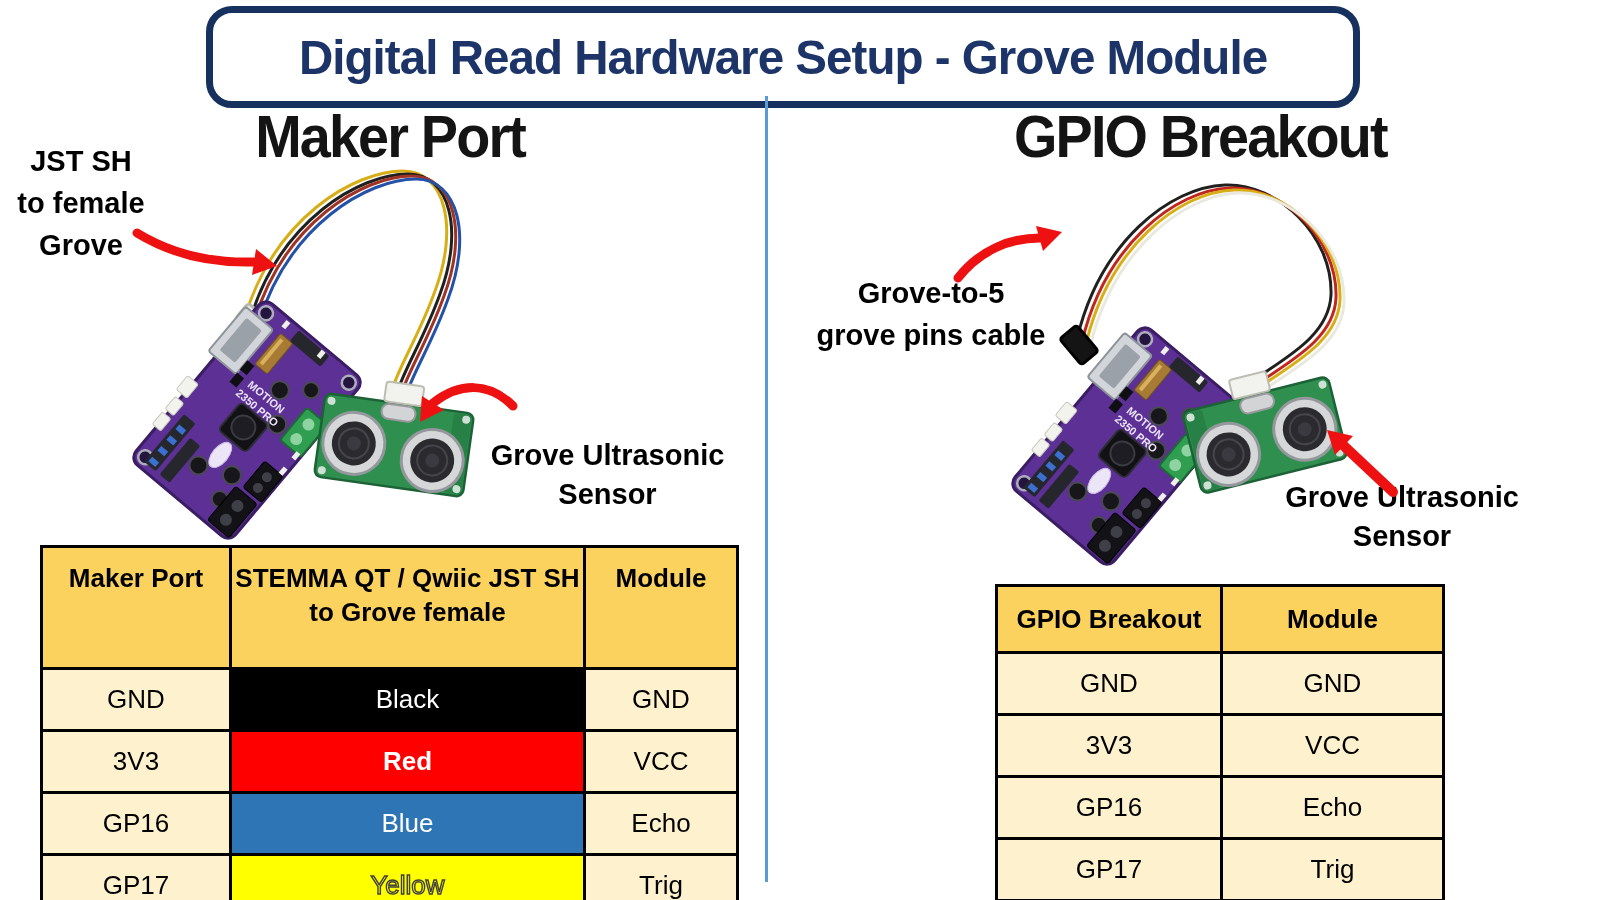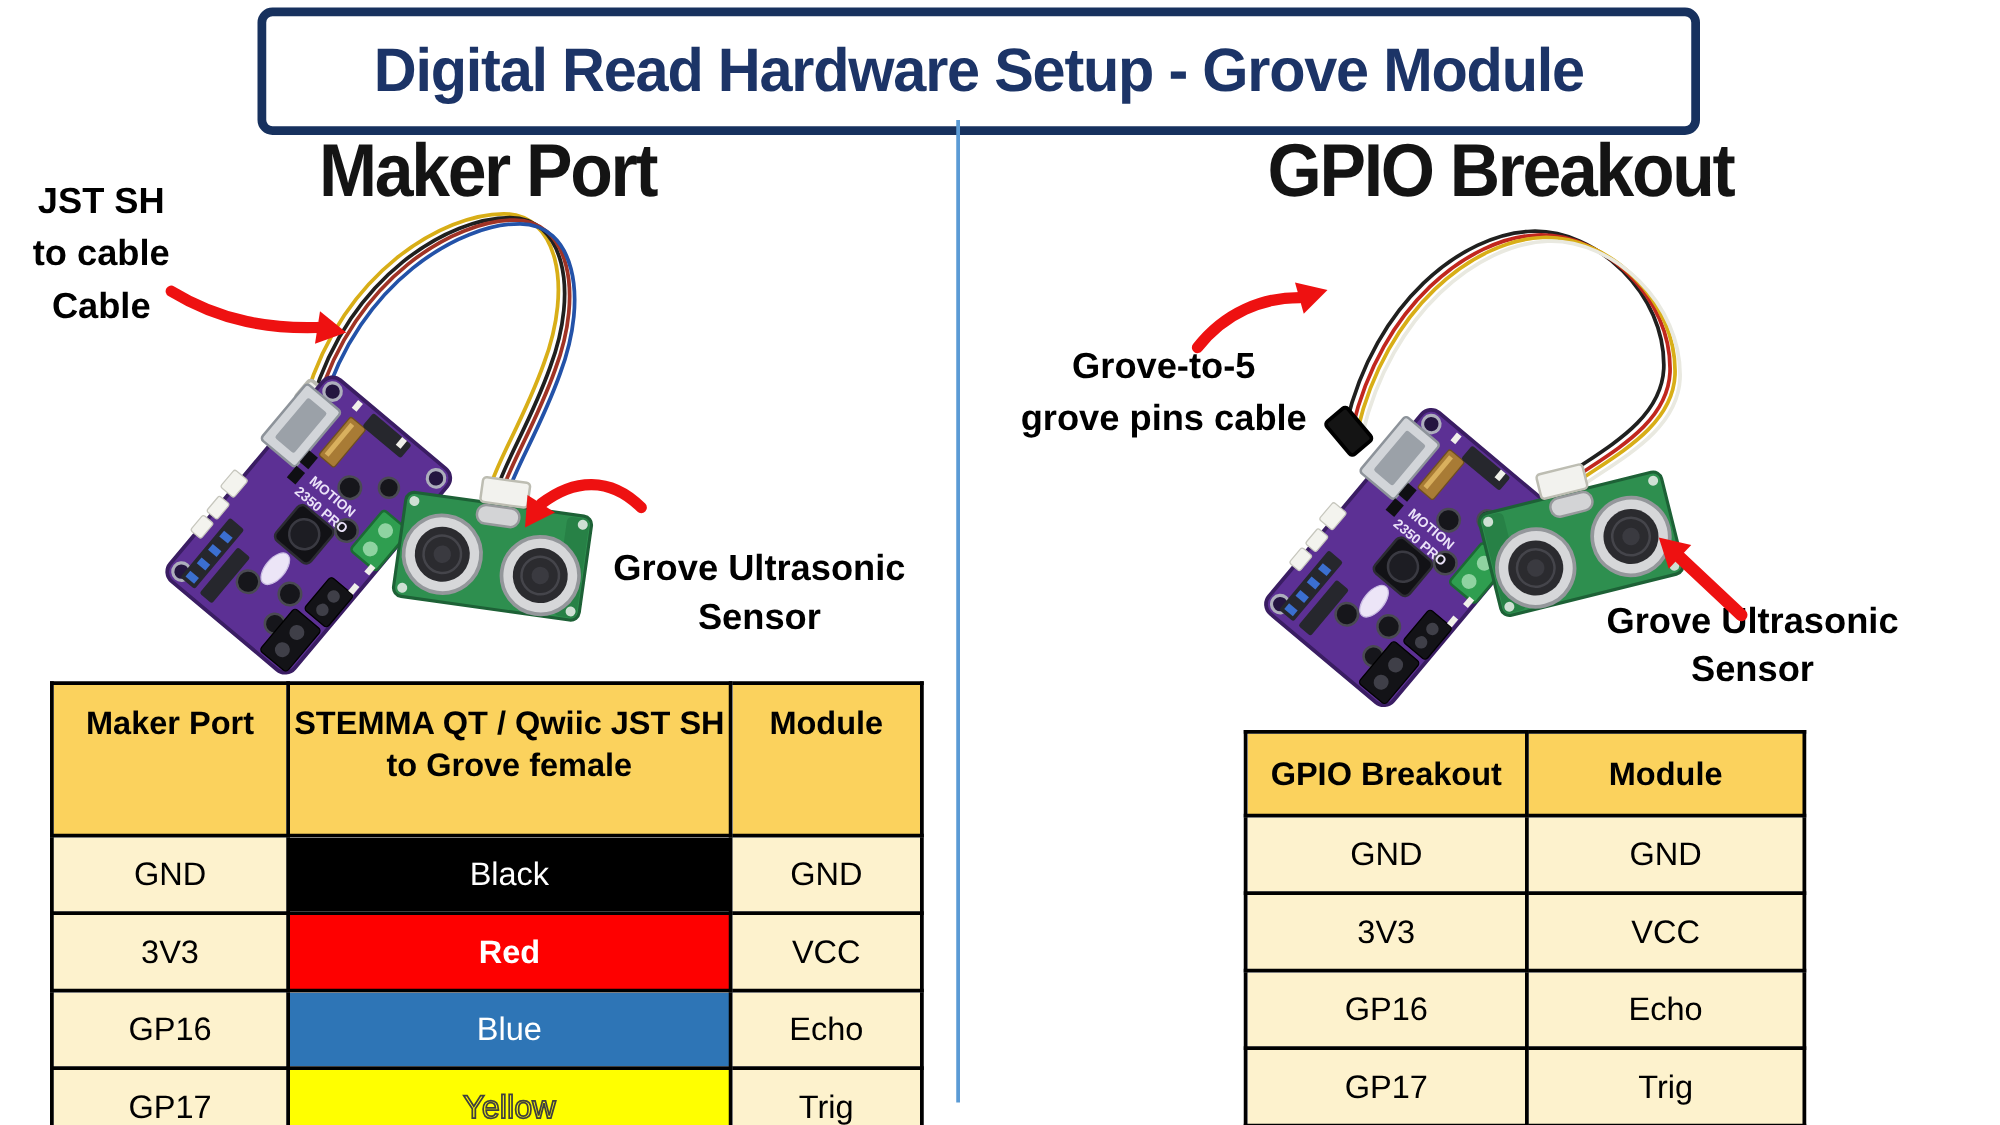"Digital Read Hardware Setup -" .title-box { border-radius: 12px -> 26px }
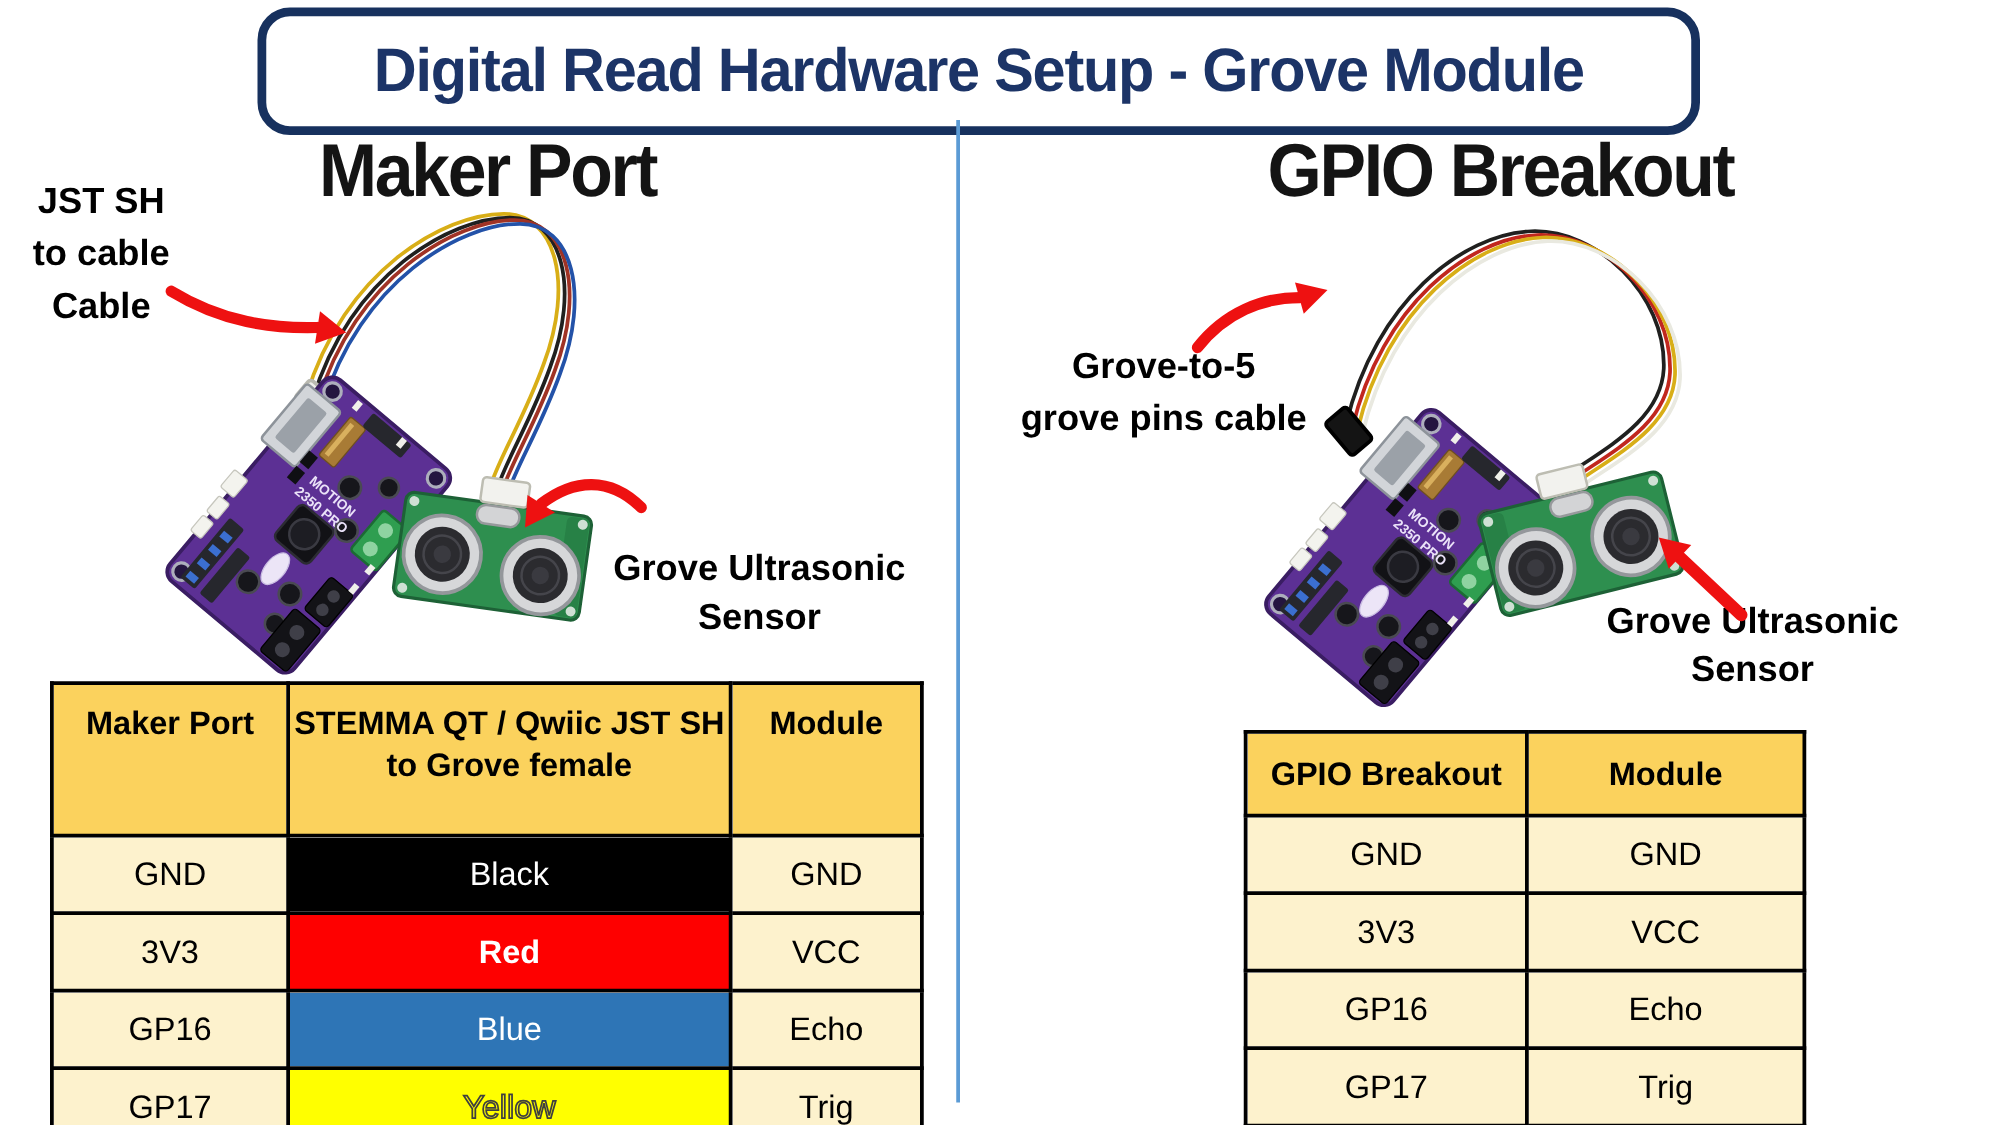"to cable" div { text: cable -> female }
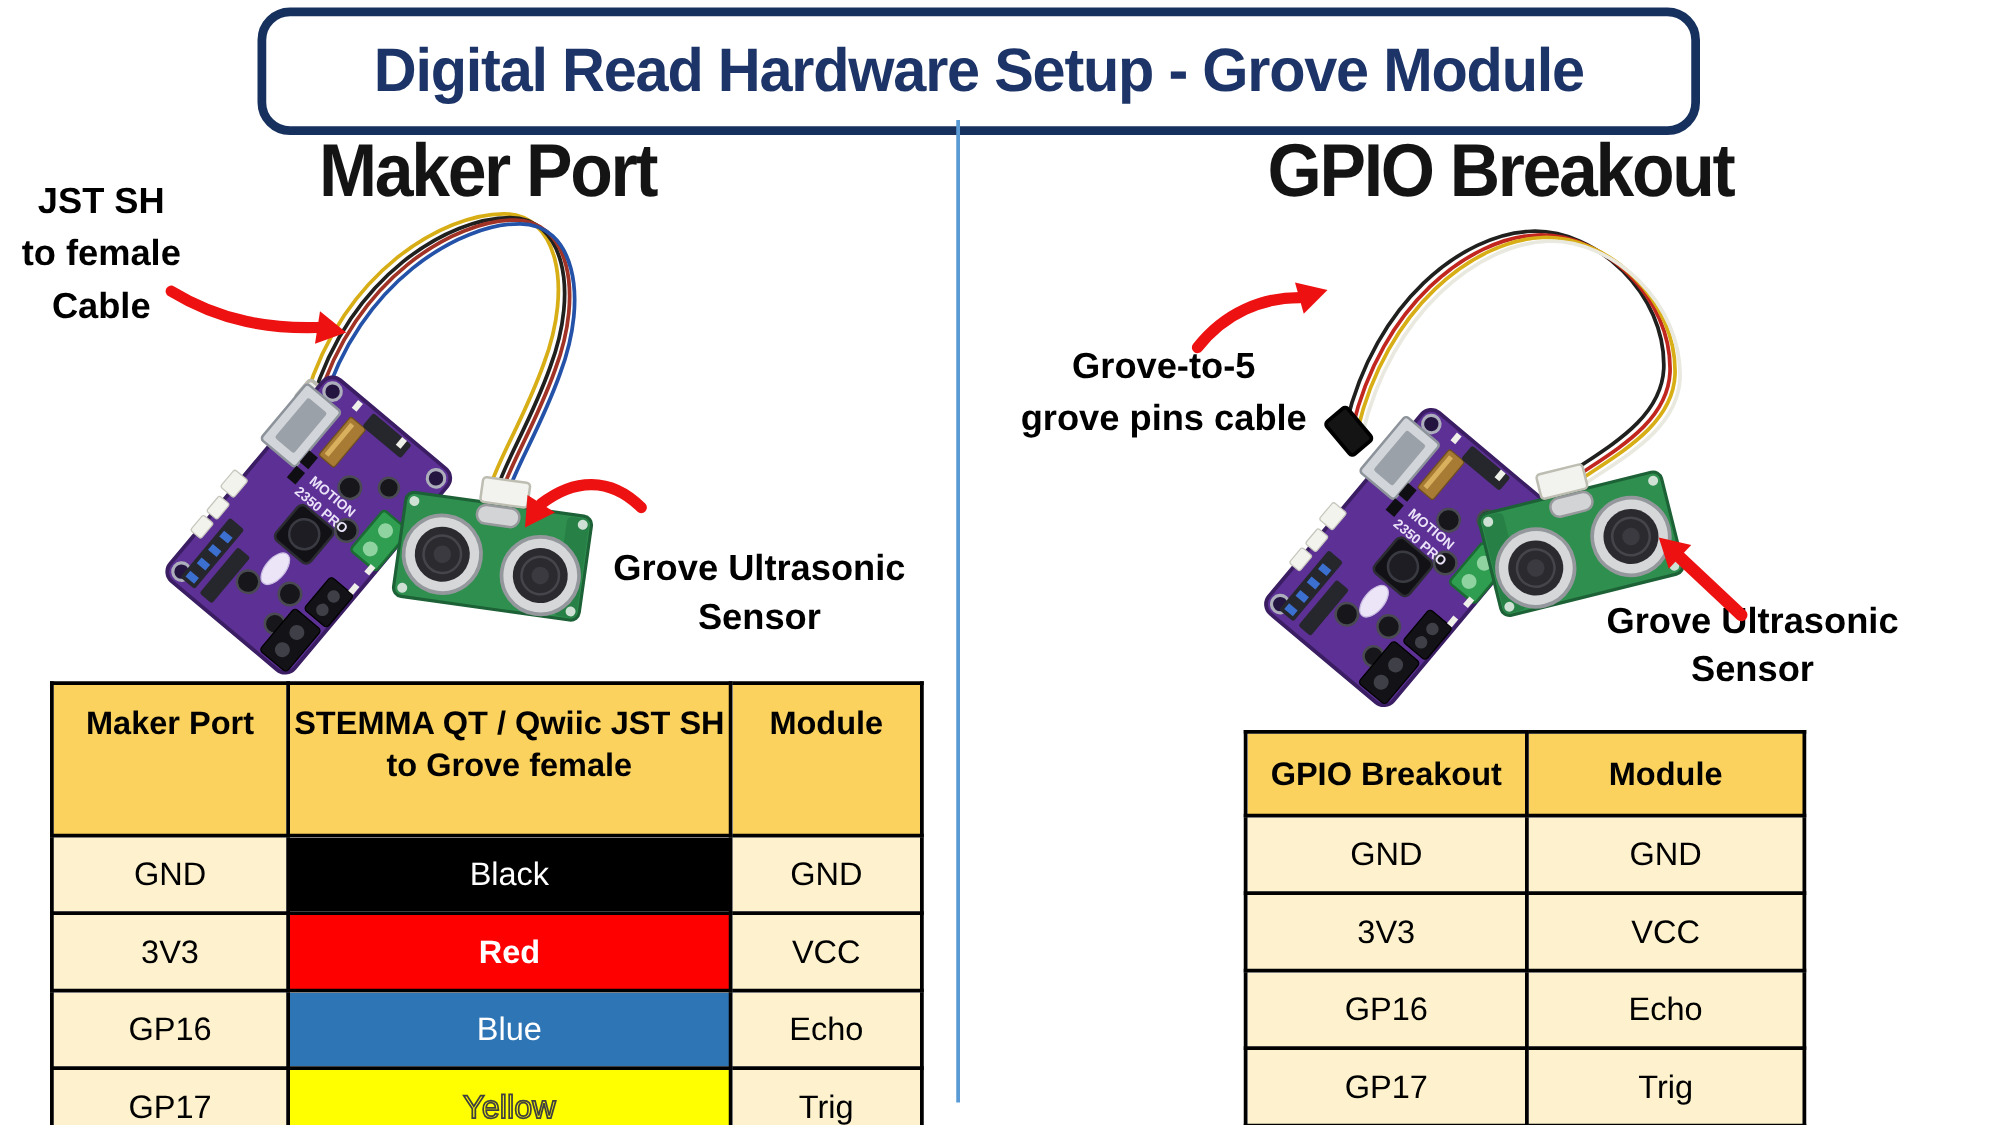"Cable" div { text: Cable -> Grove }
